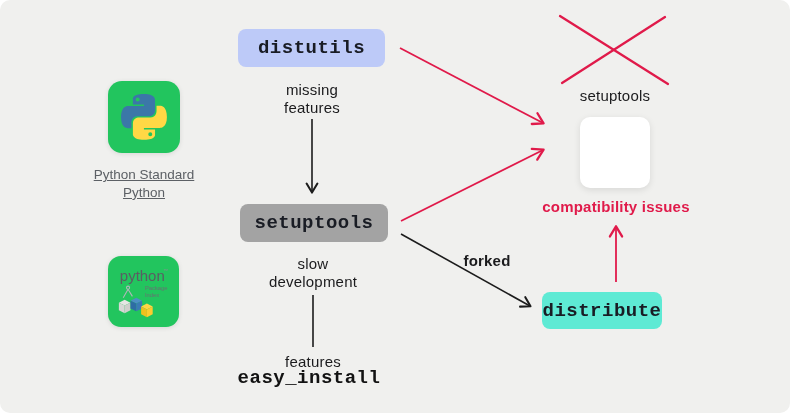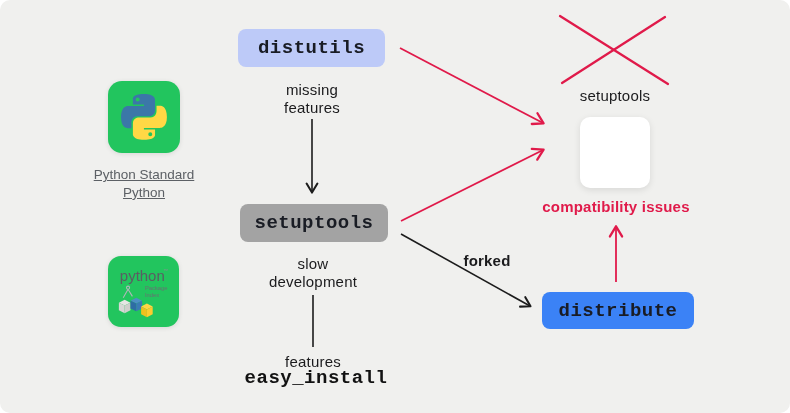"distribute" div.node { background: #3b82f6 -> #5eead4; width: 152px -> 120px }
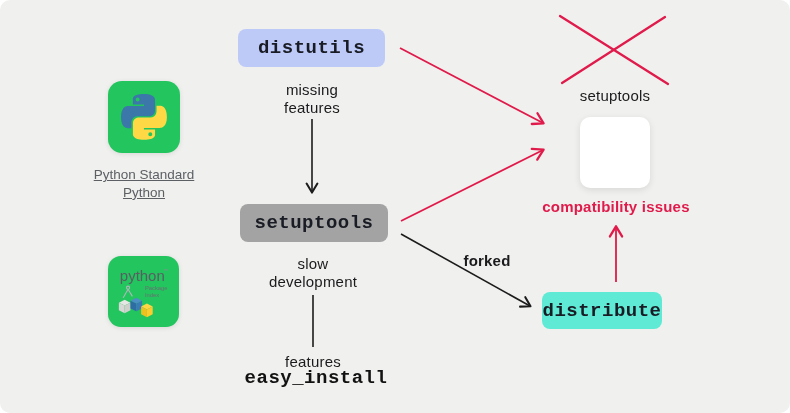"easy_install" div.cmd { left: 213px -> 206px }
